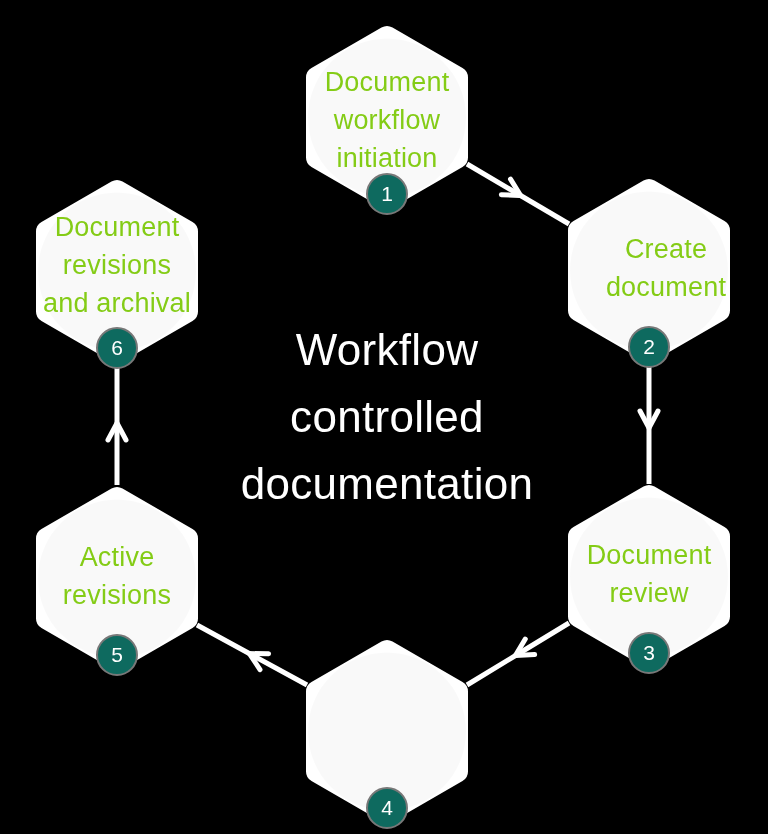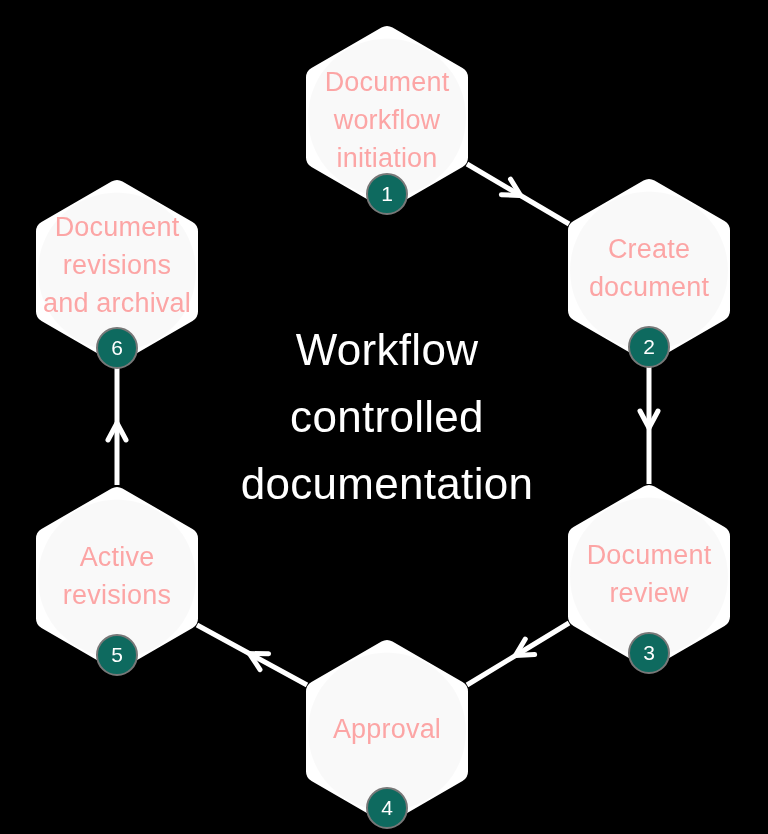"Document" .hex-label { color: #fca5a5 -> #84cc16 }
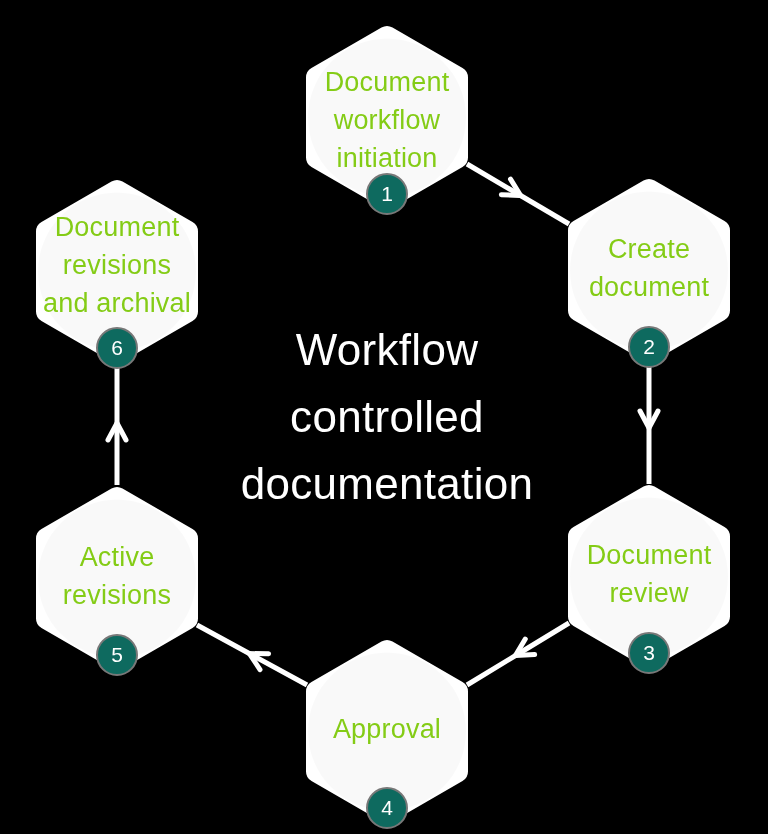"Create" div.hex-label { left: 649px -> 666px }
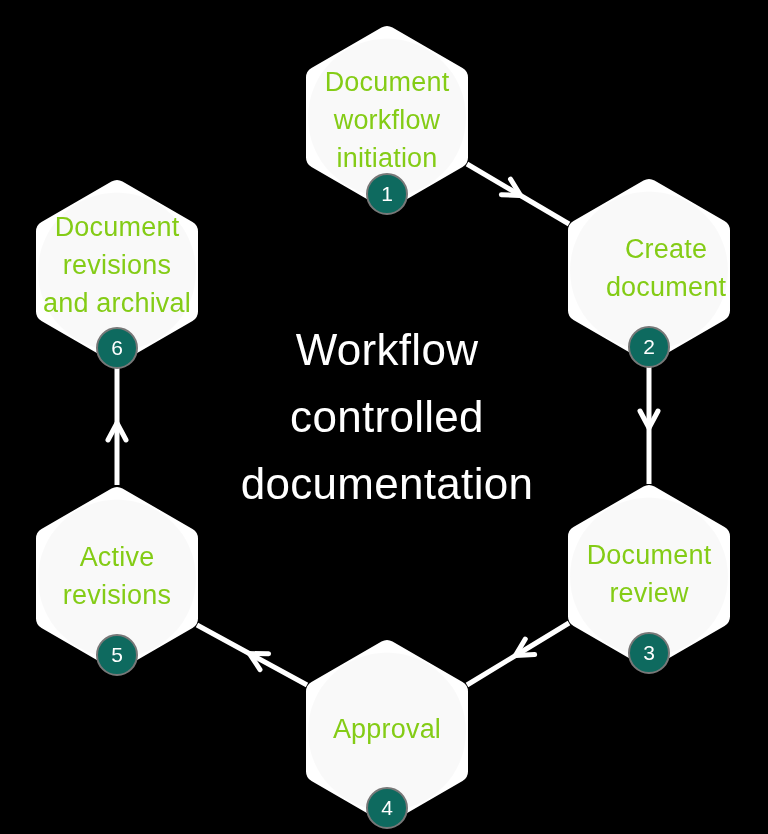"Approval" div.hex-label { html: <div>Approval</div> -> none }
